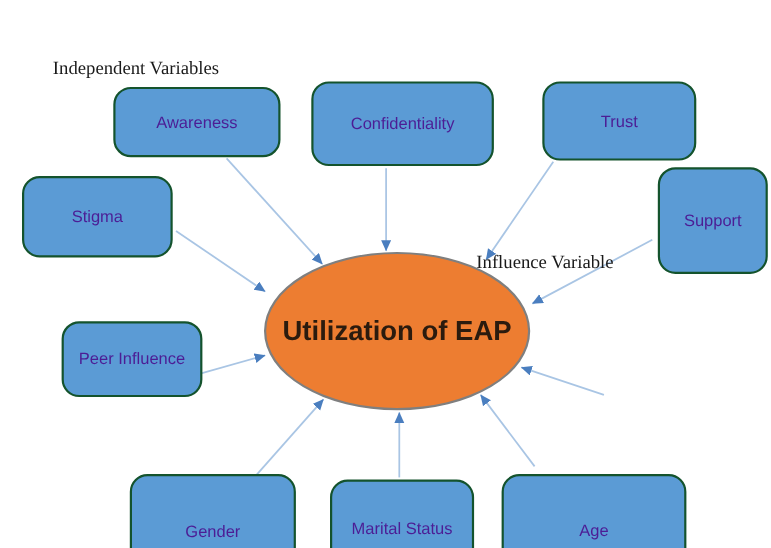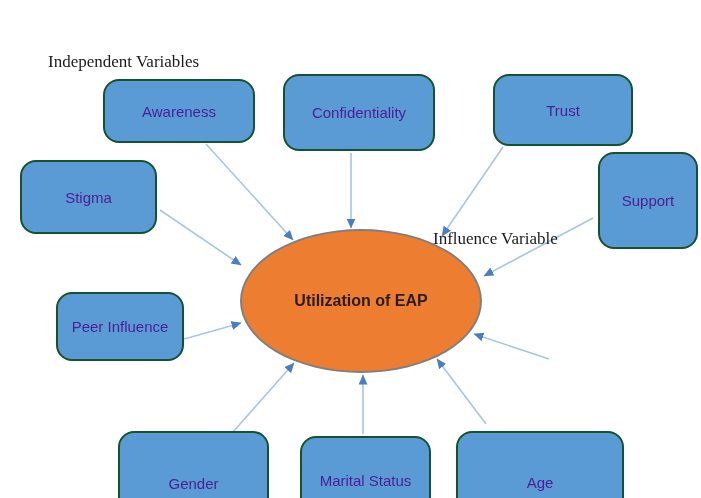"Confidentiality" .n-confidentiality { width: 152px -> 166px }
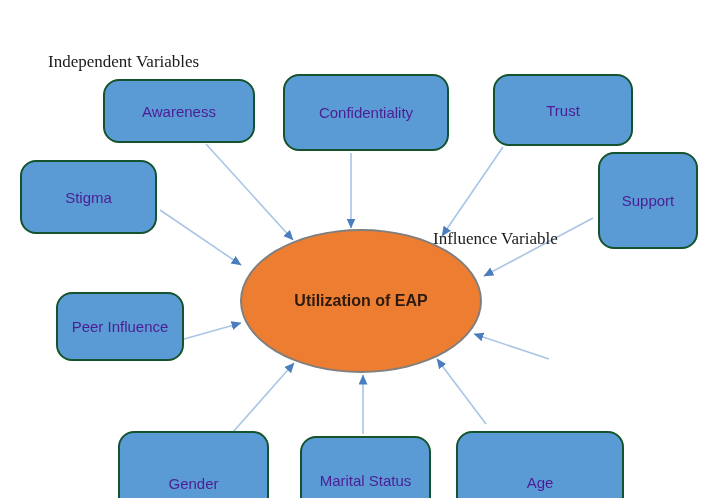"Utilization of EAP" .center-ellipse span { font-size: 16px -> 25px }
